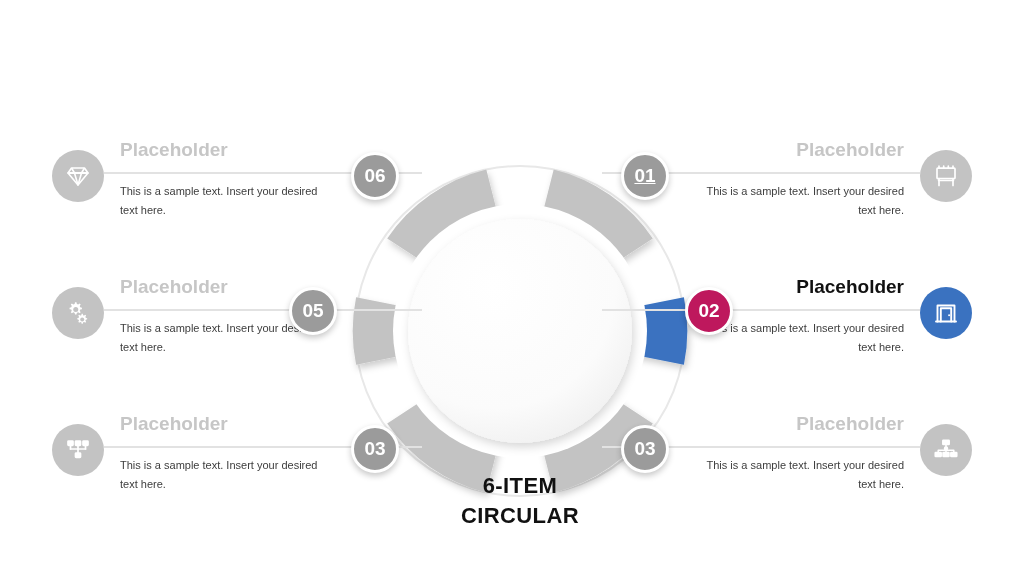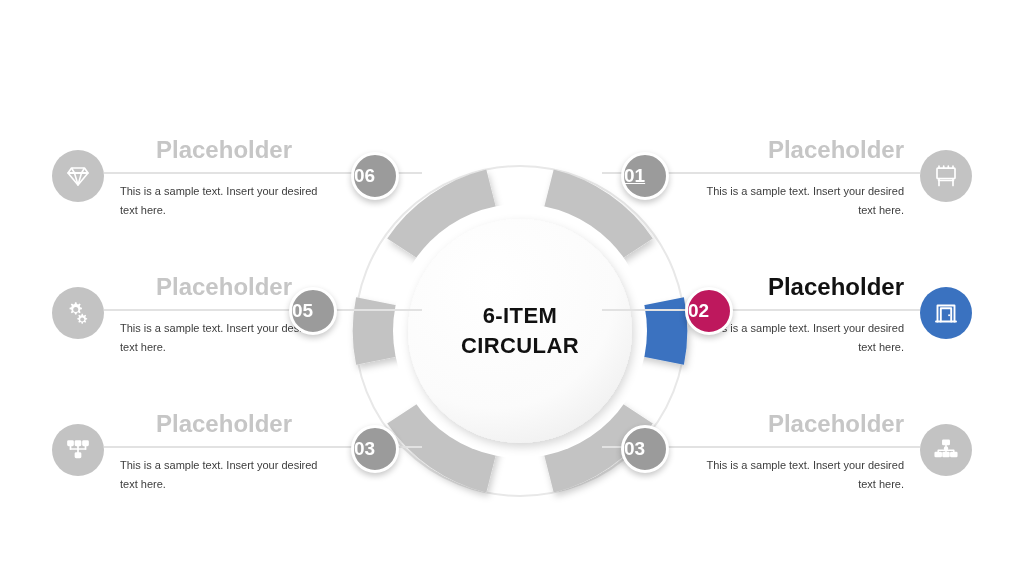"Placeholder" .item .ph { font-size: 24px -> 19px; margin-left: 36px -> none }
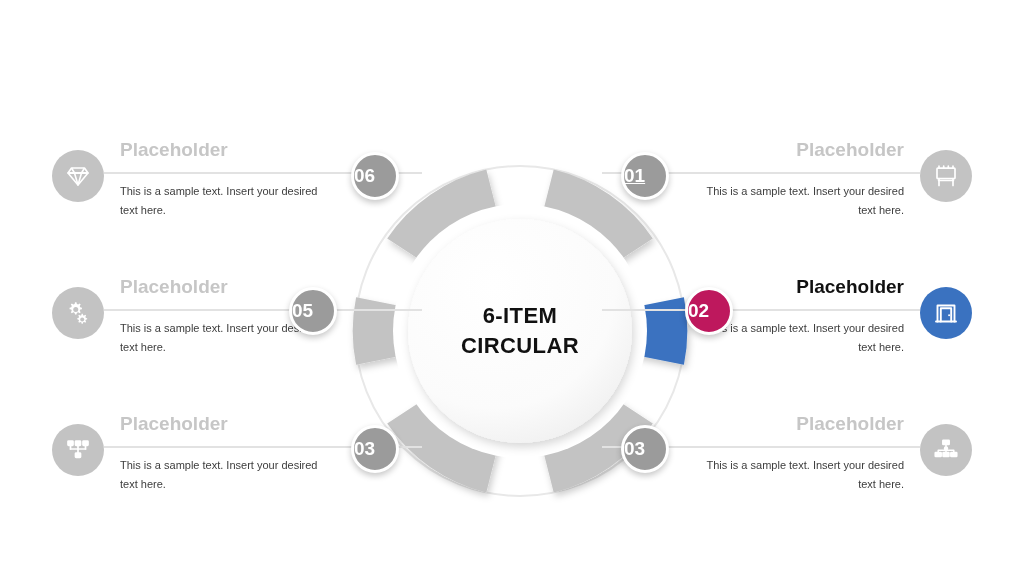"06" .badge { justify-content: flex-start -> center }
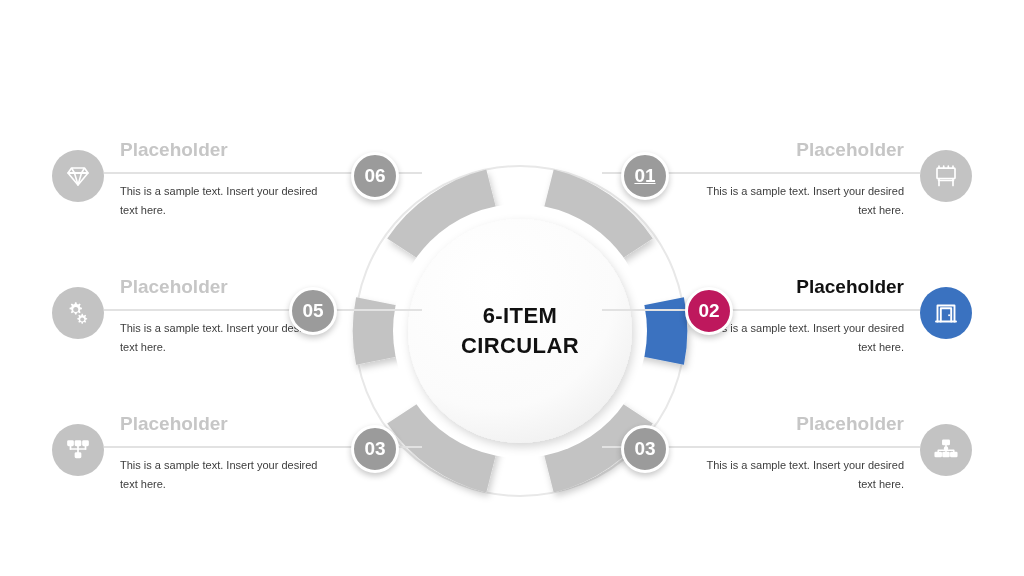"6-ITEM" #center-text { justify-content: center -> flex-end }
